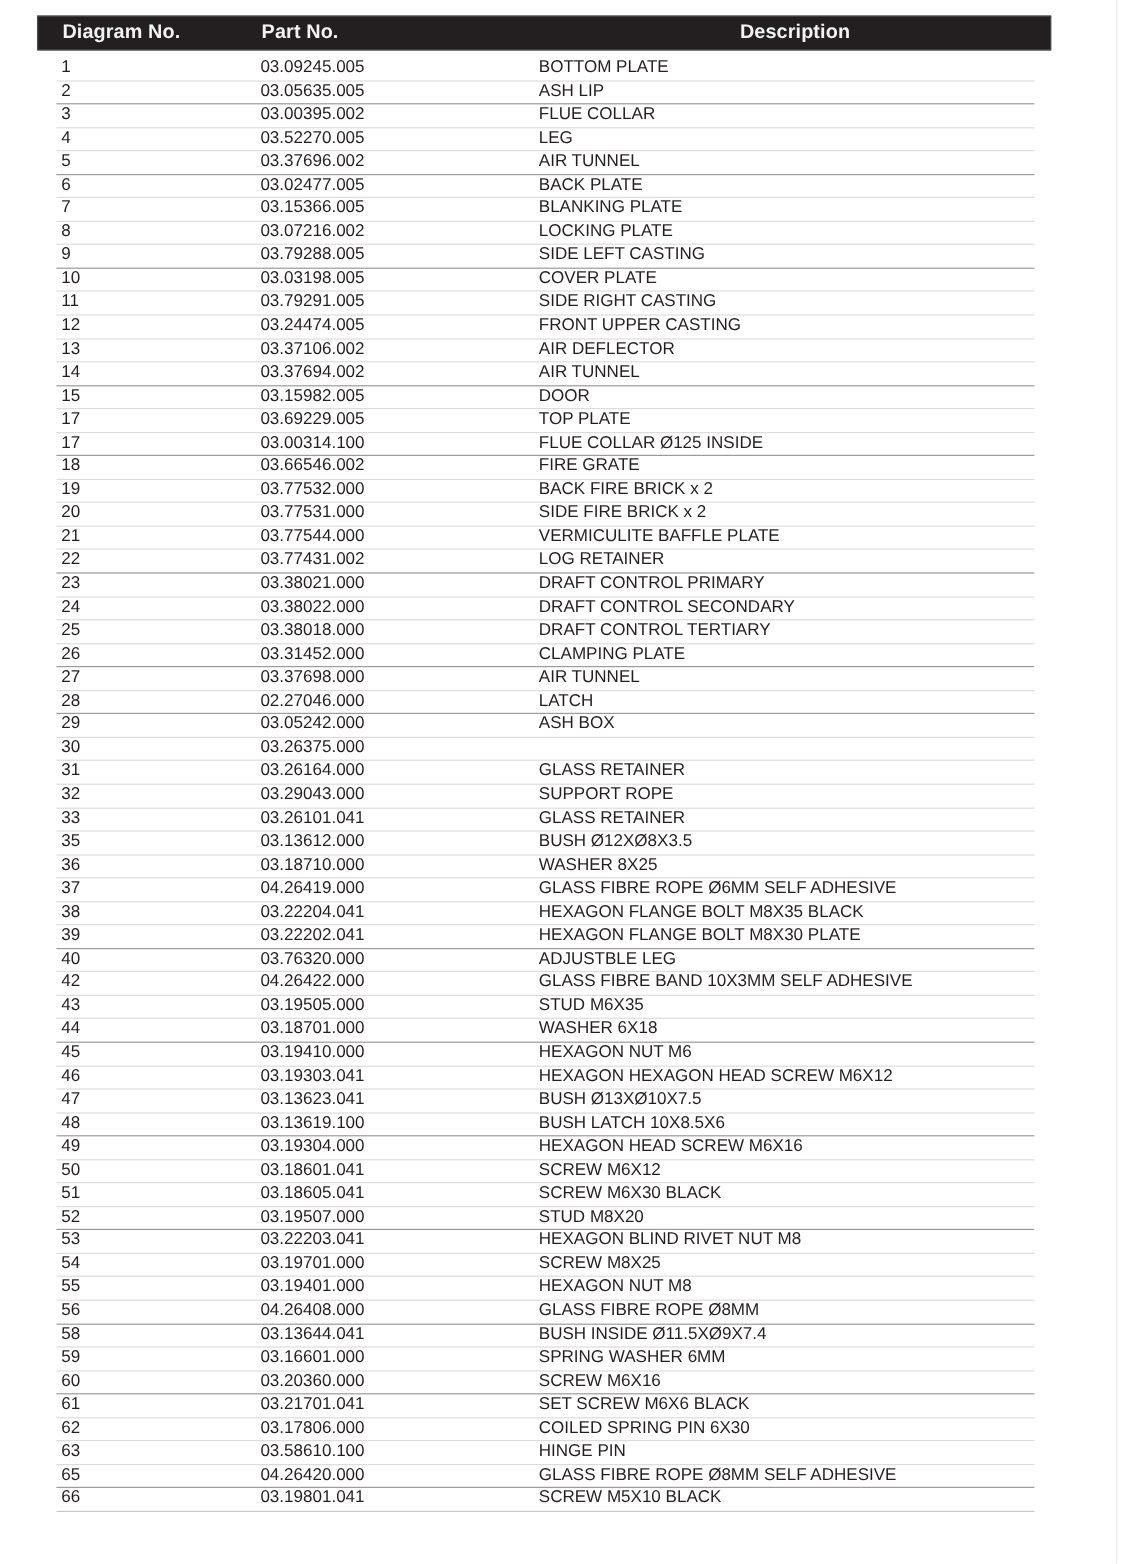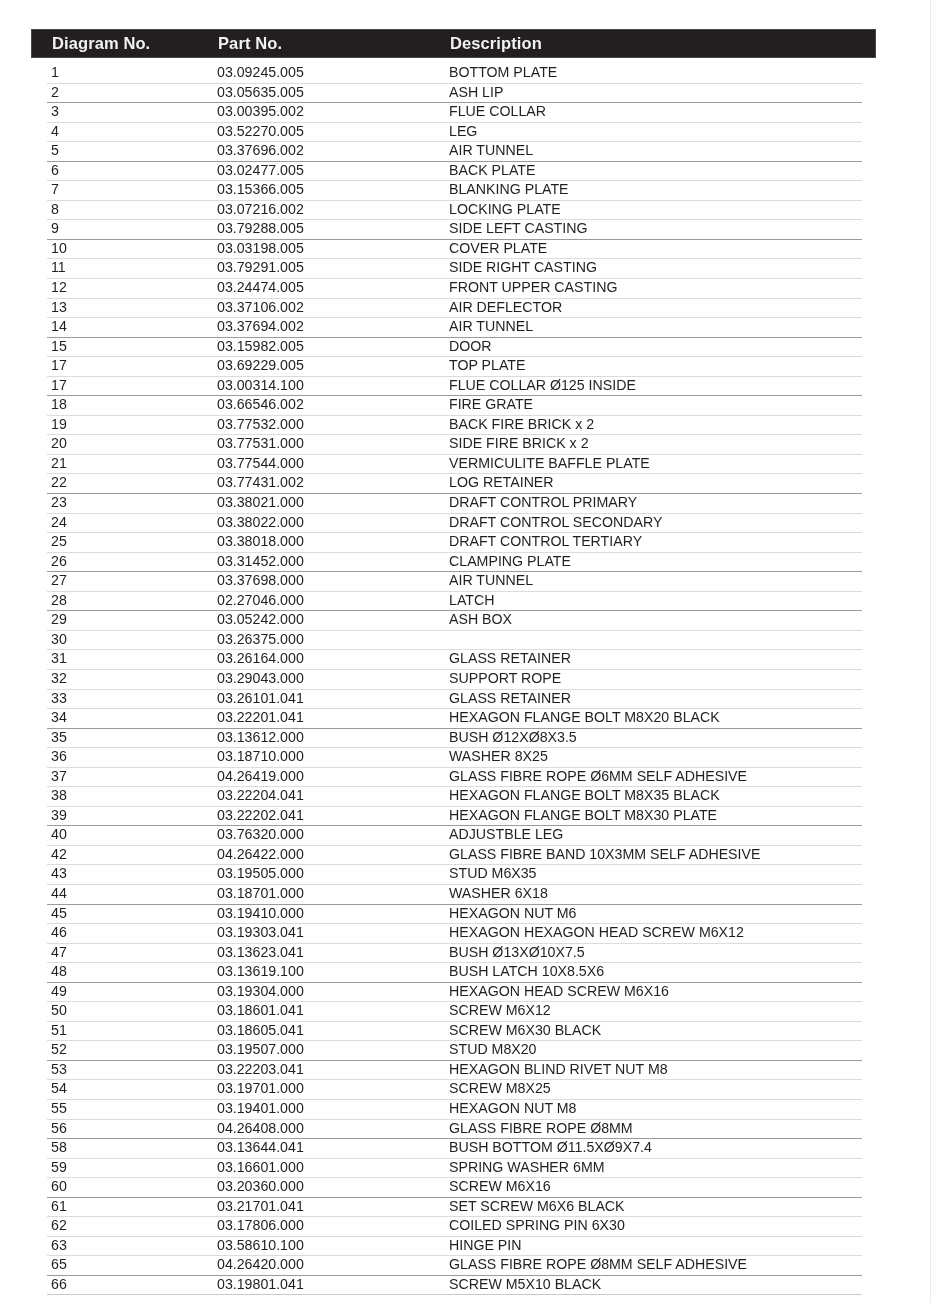"Diagram No." .table-head { margin-top: 16px -> none }
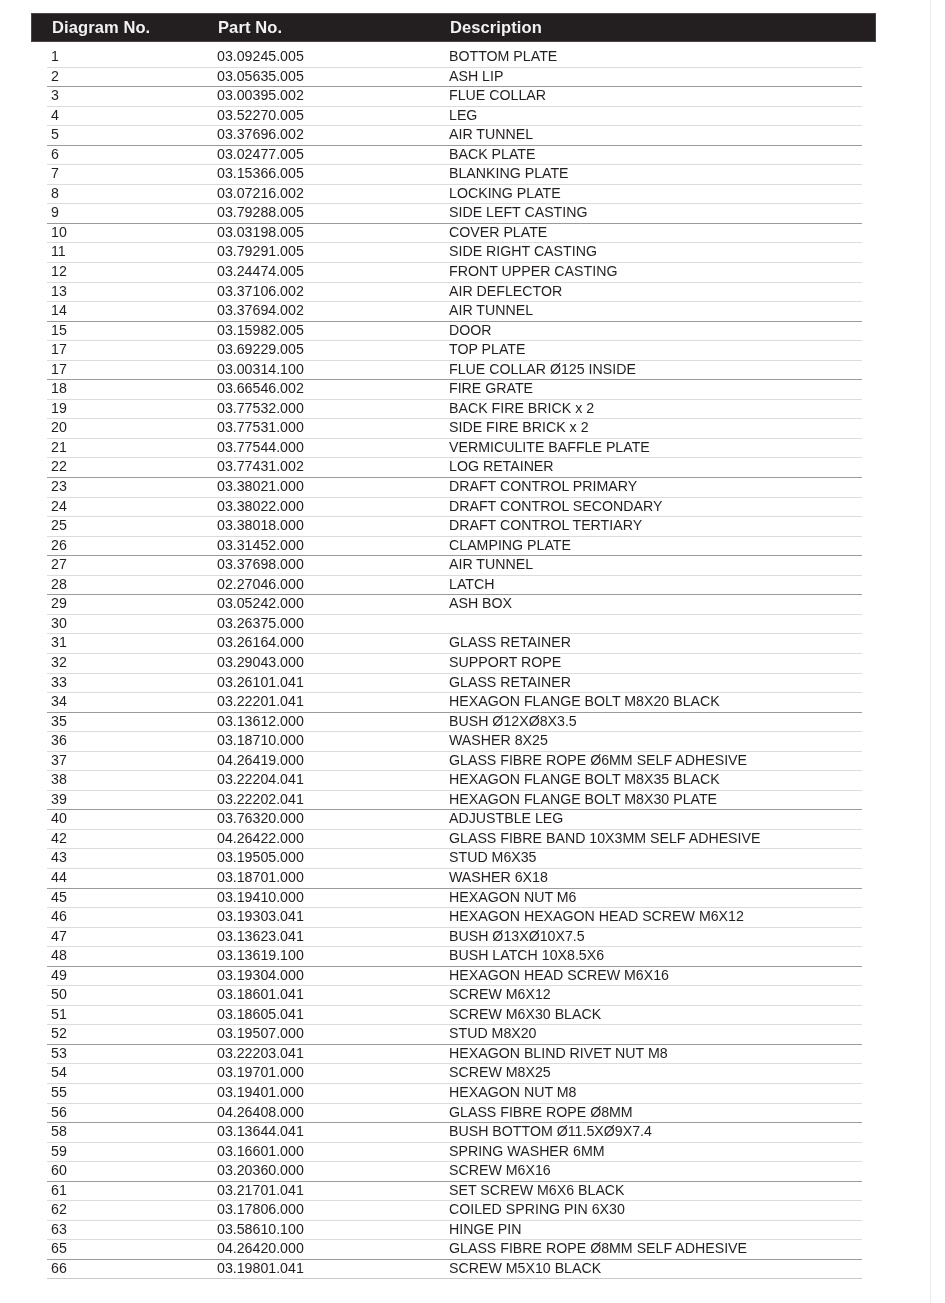"Description" .th-desc { text-align: none -> center }
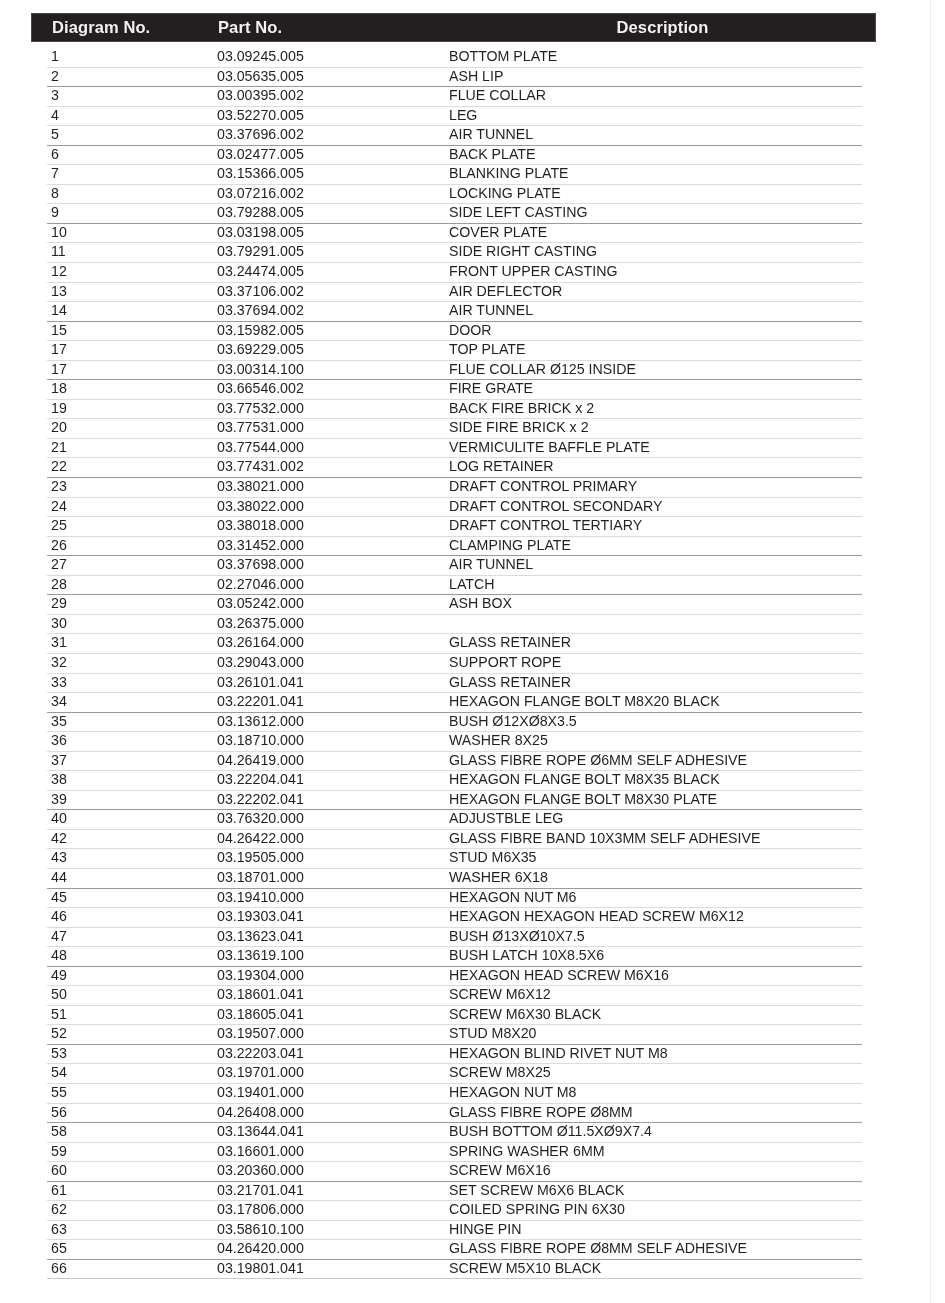"34" div.row { html: <div> <div>34</div> <div>03.22201.041</div> <div>HEXAGON FLANGE BOLT M8X20 BLACK</div> </div> -> none }
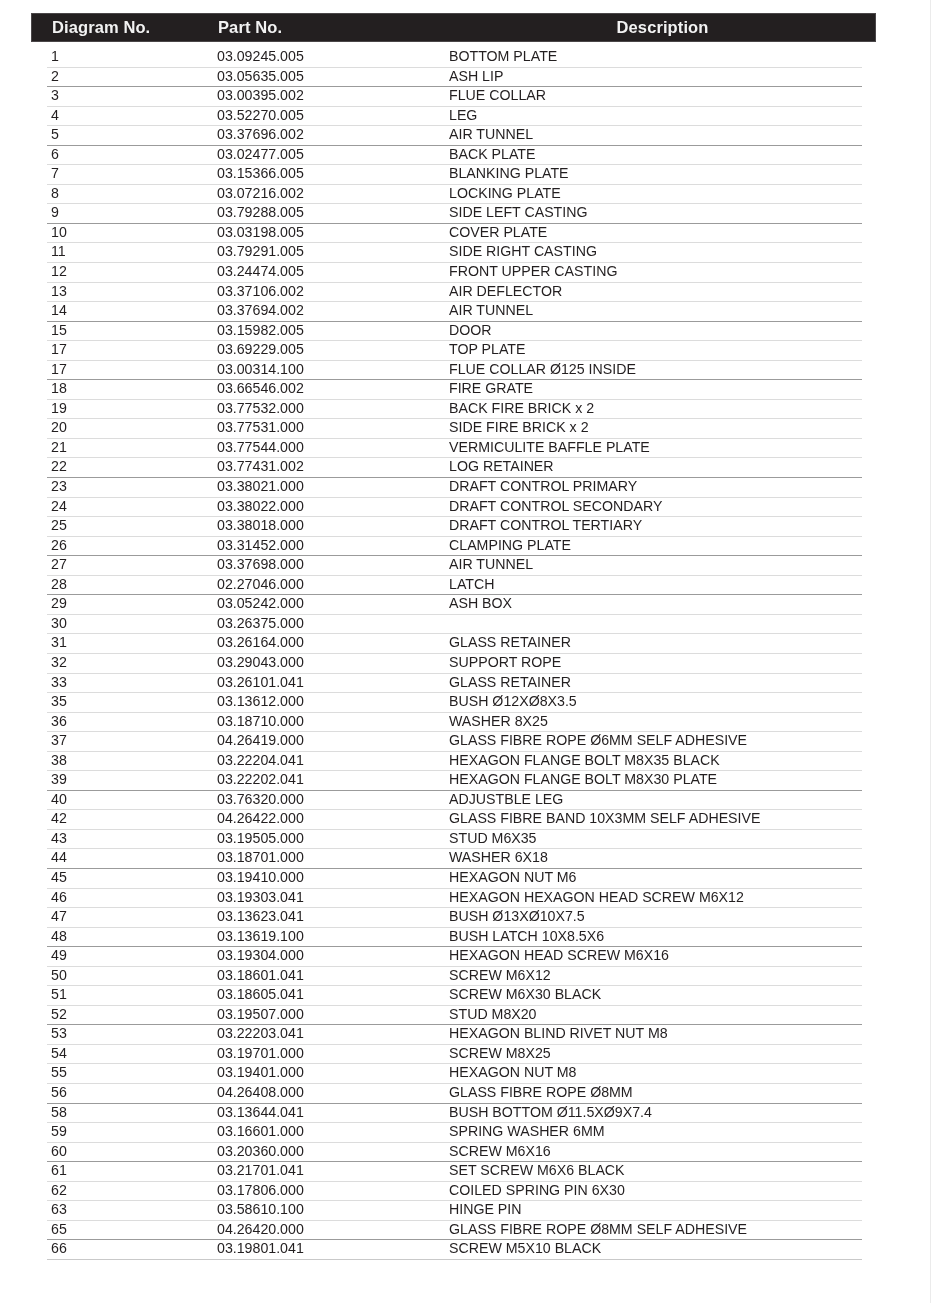"BUSH BOTTOM Ø11.5XØ9X7.4" div.cell { text: BOTTOM -> INSIDE }
